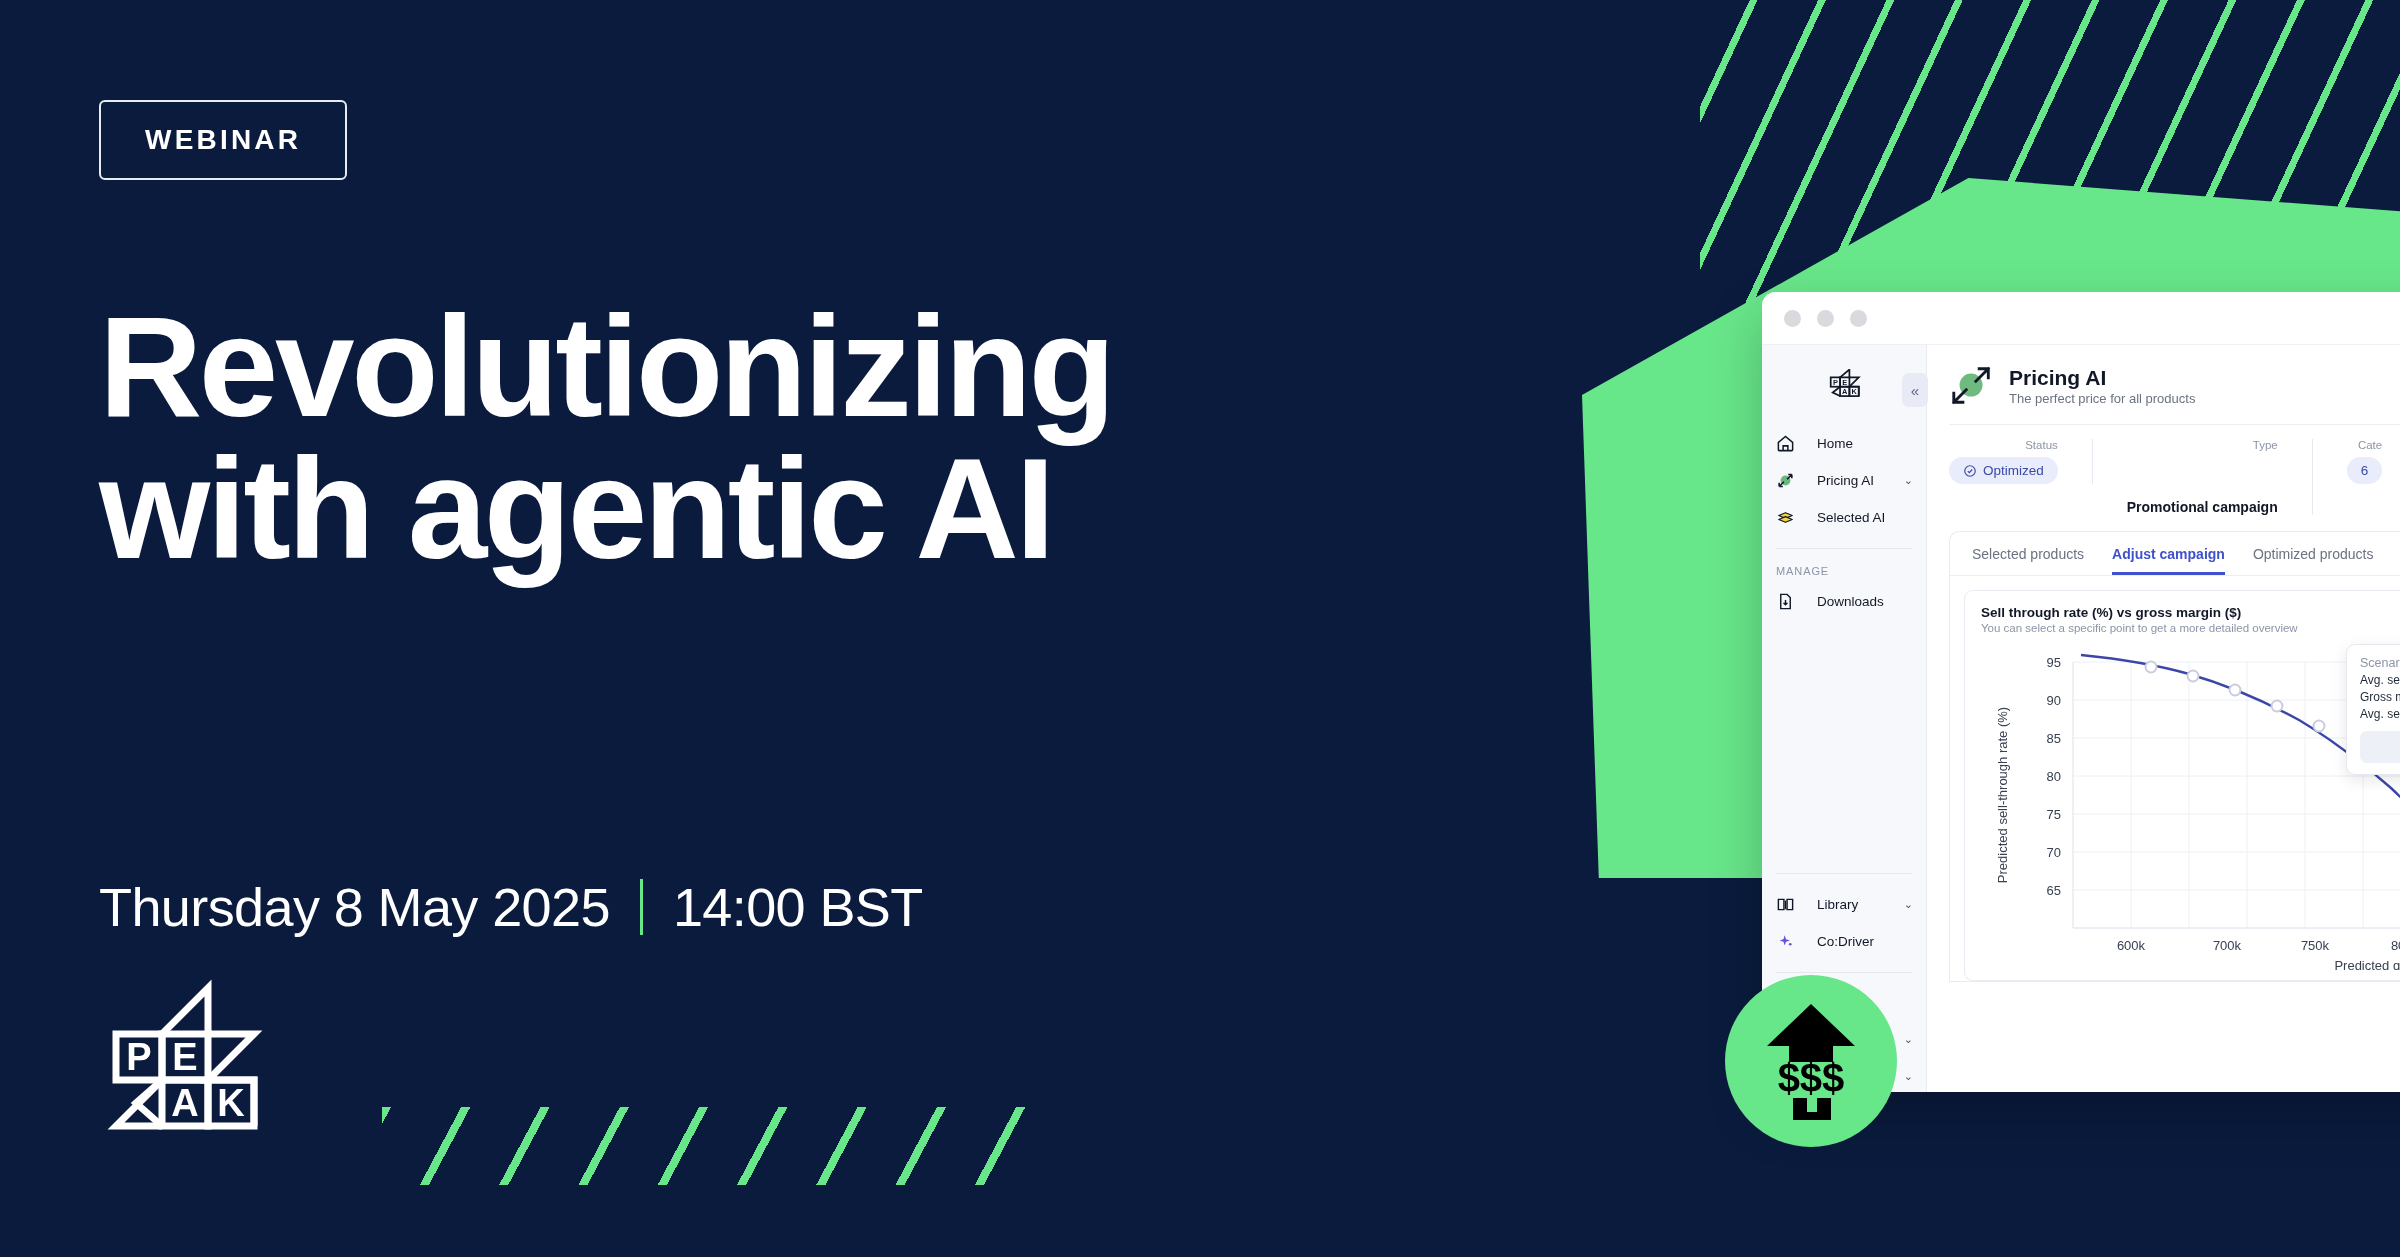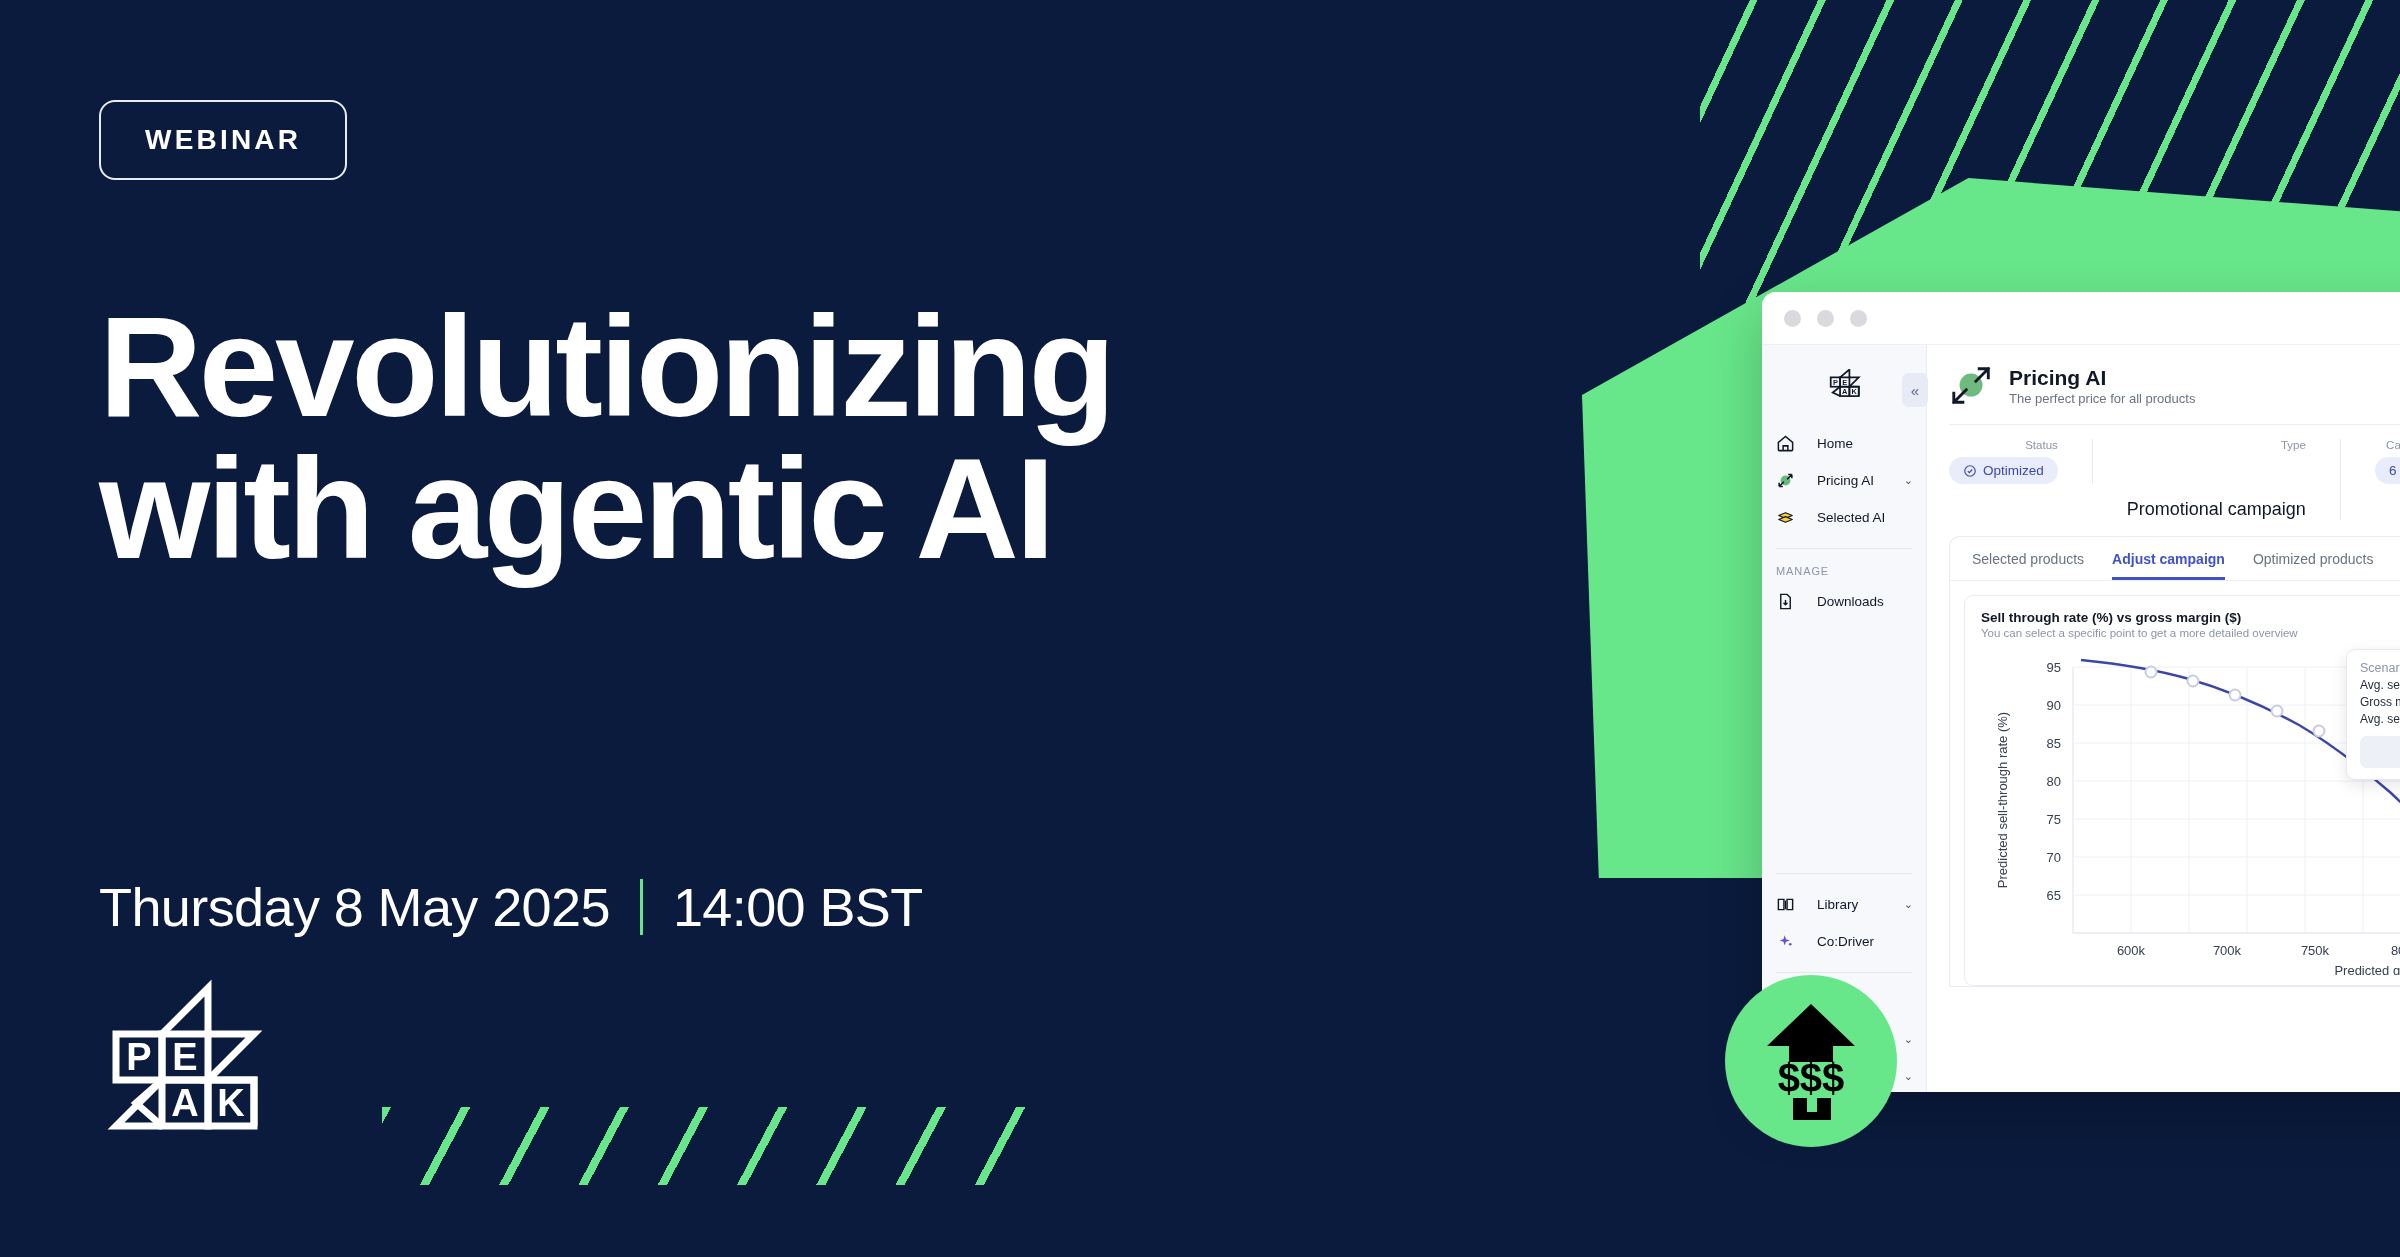"WEBINAR" .badge { border-radius: 16px -> 6px }
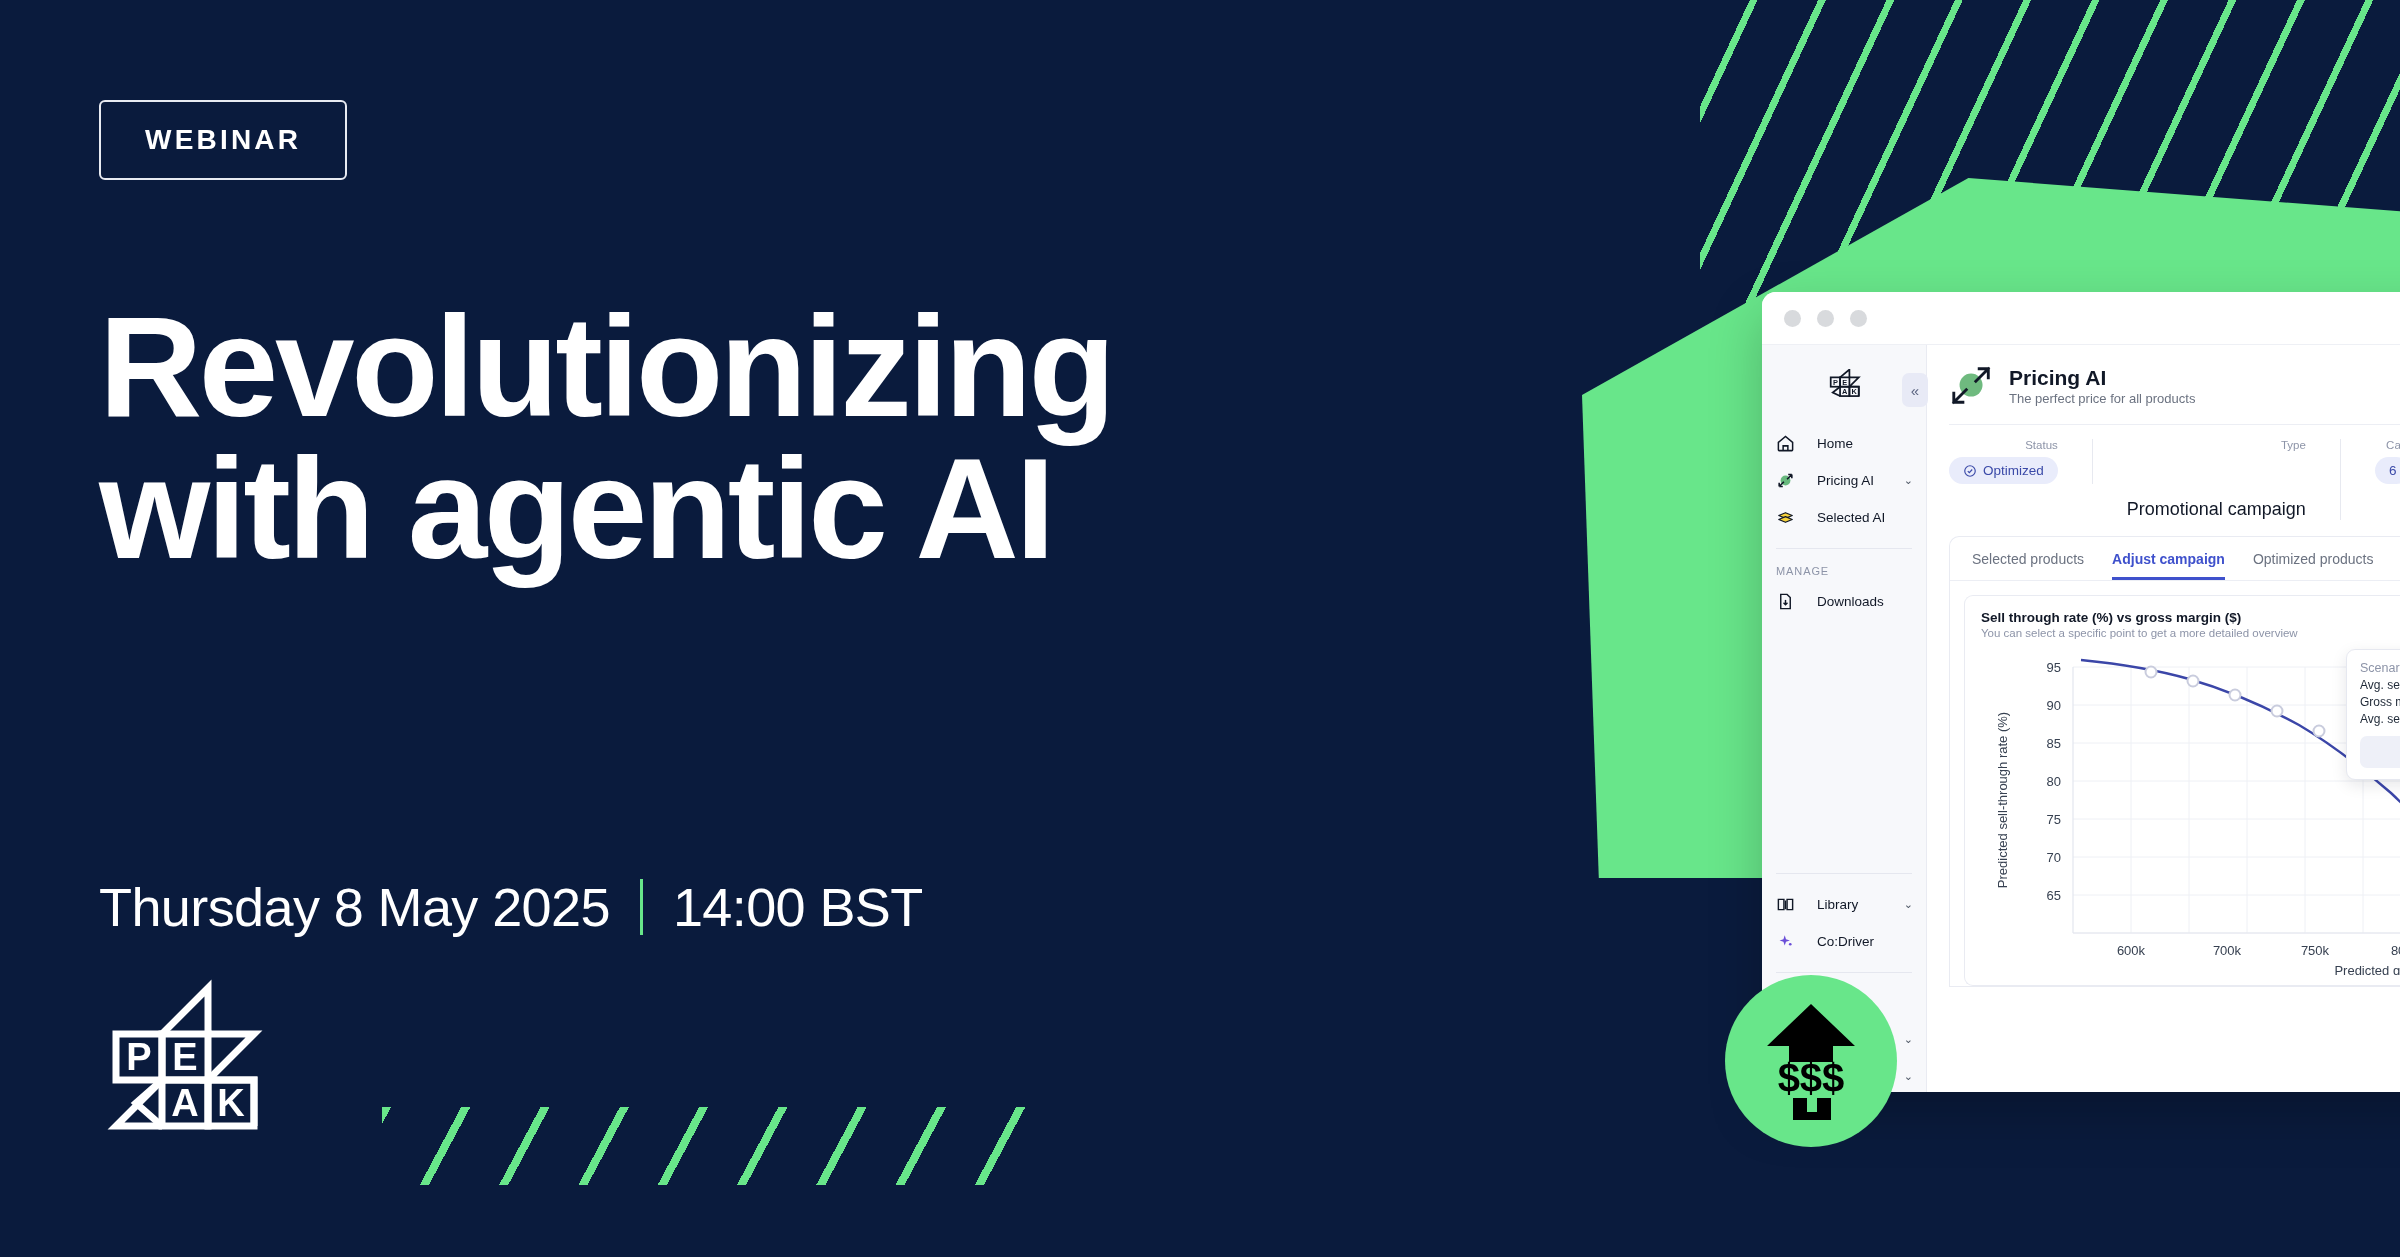"Promotional campaign" .meta-value { font-size: 18px -> 14px; font-weight: 400 -> 700 }
